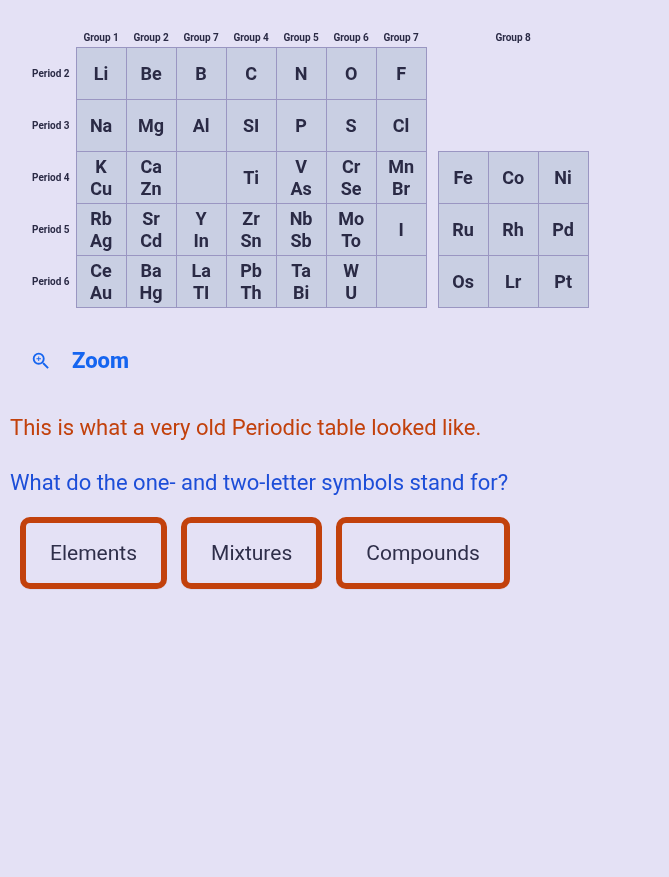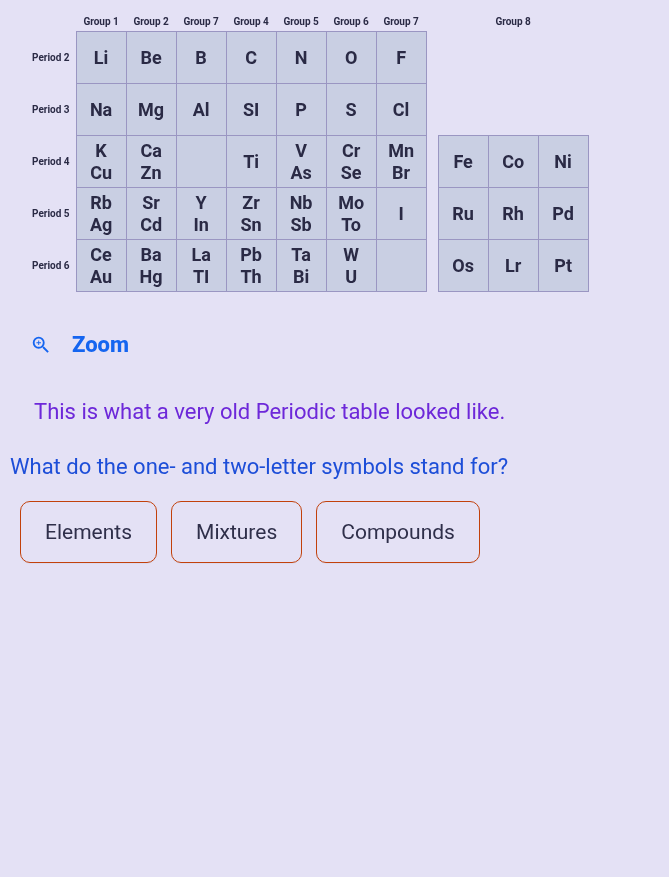"Group 1" .pt-wrap { padding: 12px 30px 10px 30px -> 28px 30px 10px 30px }
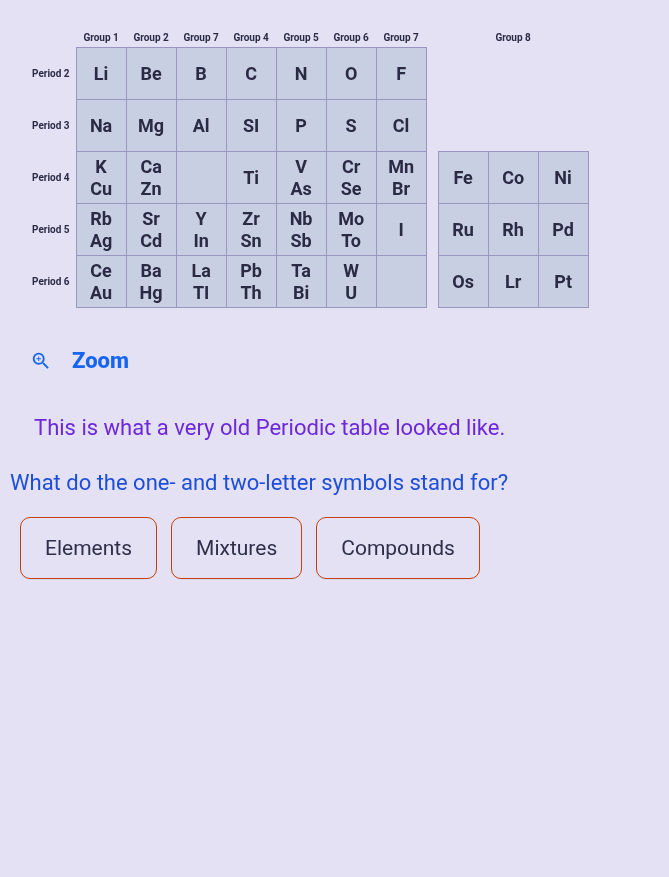"This is what a very" .body-text { color: #6d28d9 -> #c2410c; margin-left: 24px -> none }
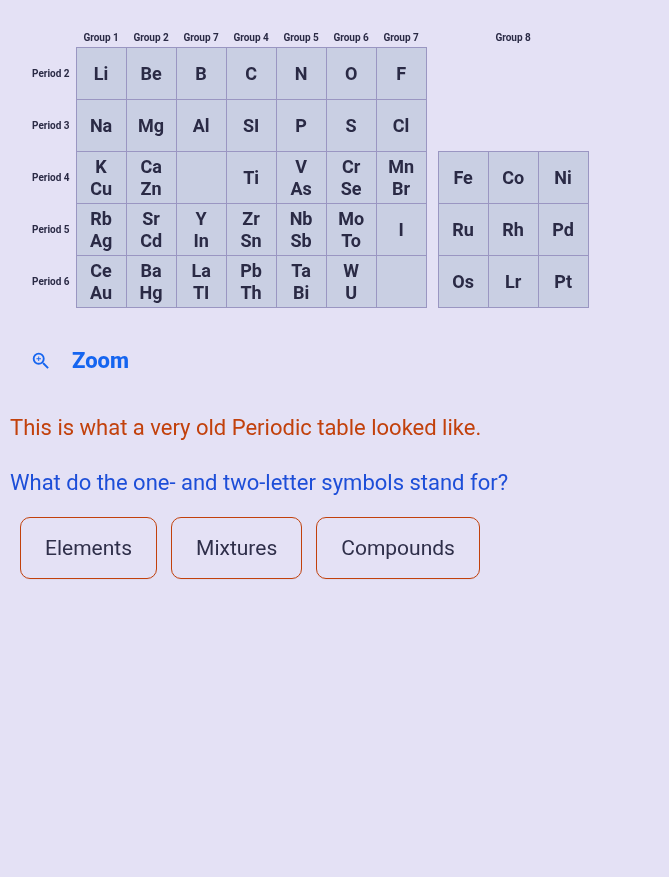"Elements" .answer-btn { border: 1px solid #c2410c -> 6px solid #c2410c }
